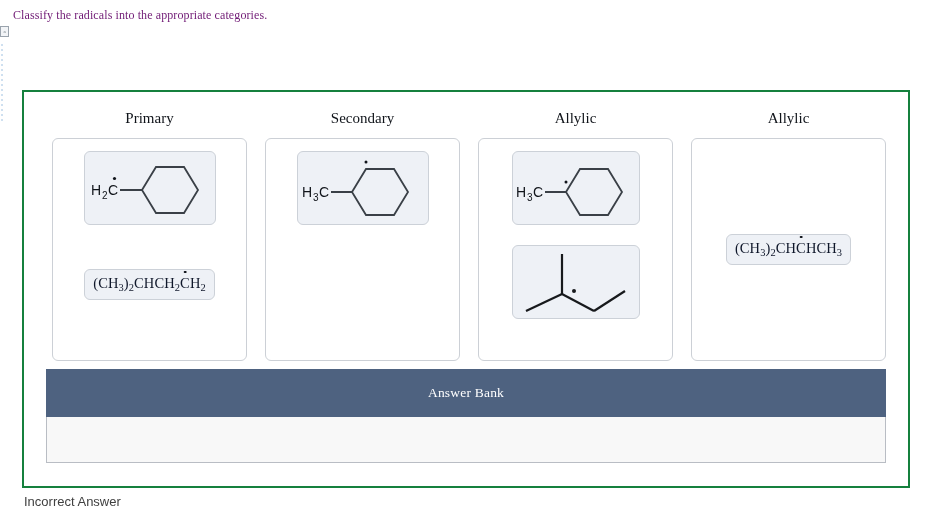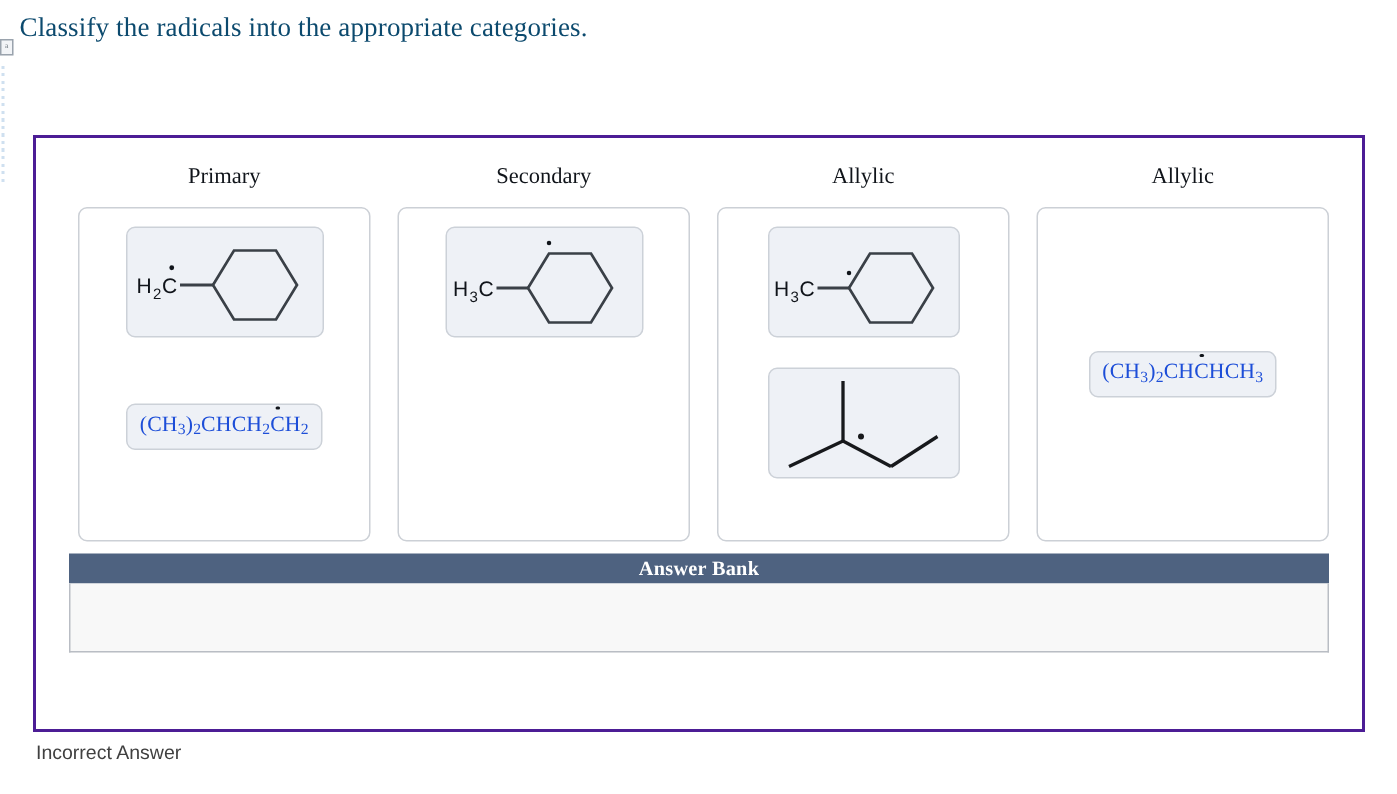"Classify the radicals into the" #question-prompt { color: #0c4a6e -> #701a75; font-size: 18px -> 12px }
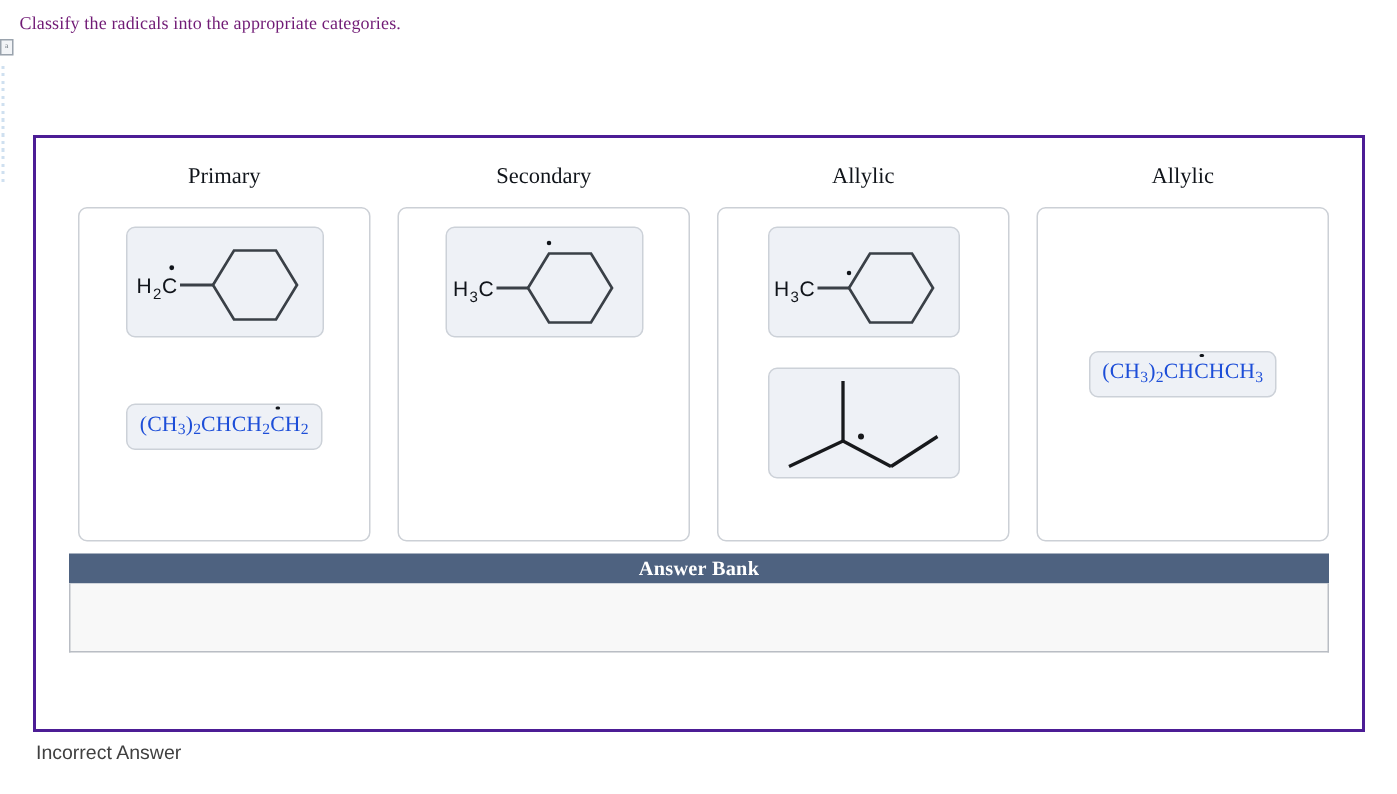"Primary" #exercise-panel { border: 2px solid #4c1d95 -> 2px solid #15803d }
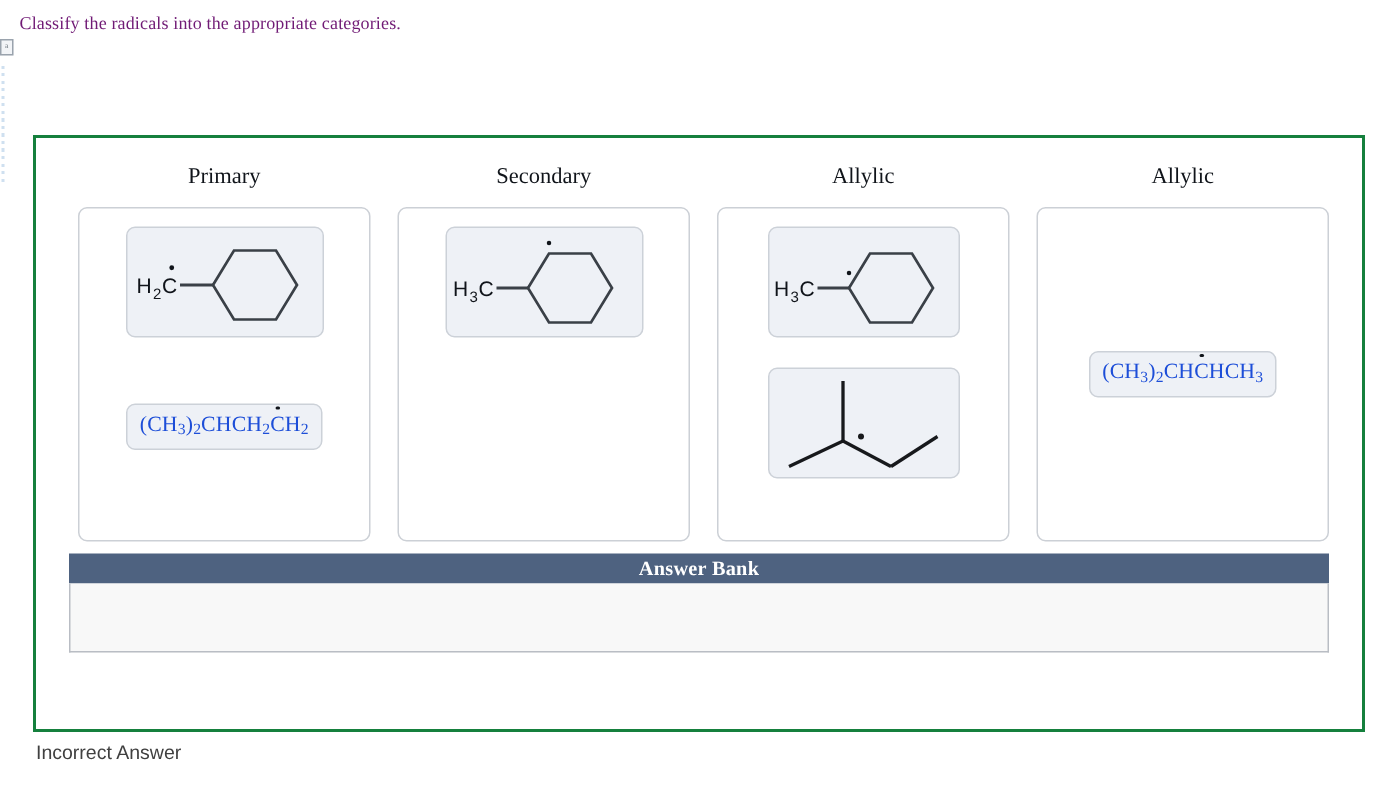"(CH3)2CHCHCH3" .tile-formula { color: #1d4ed8 -> #0f172a }
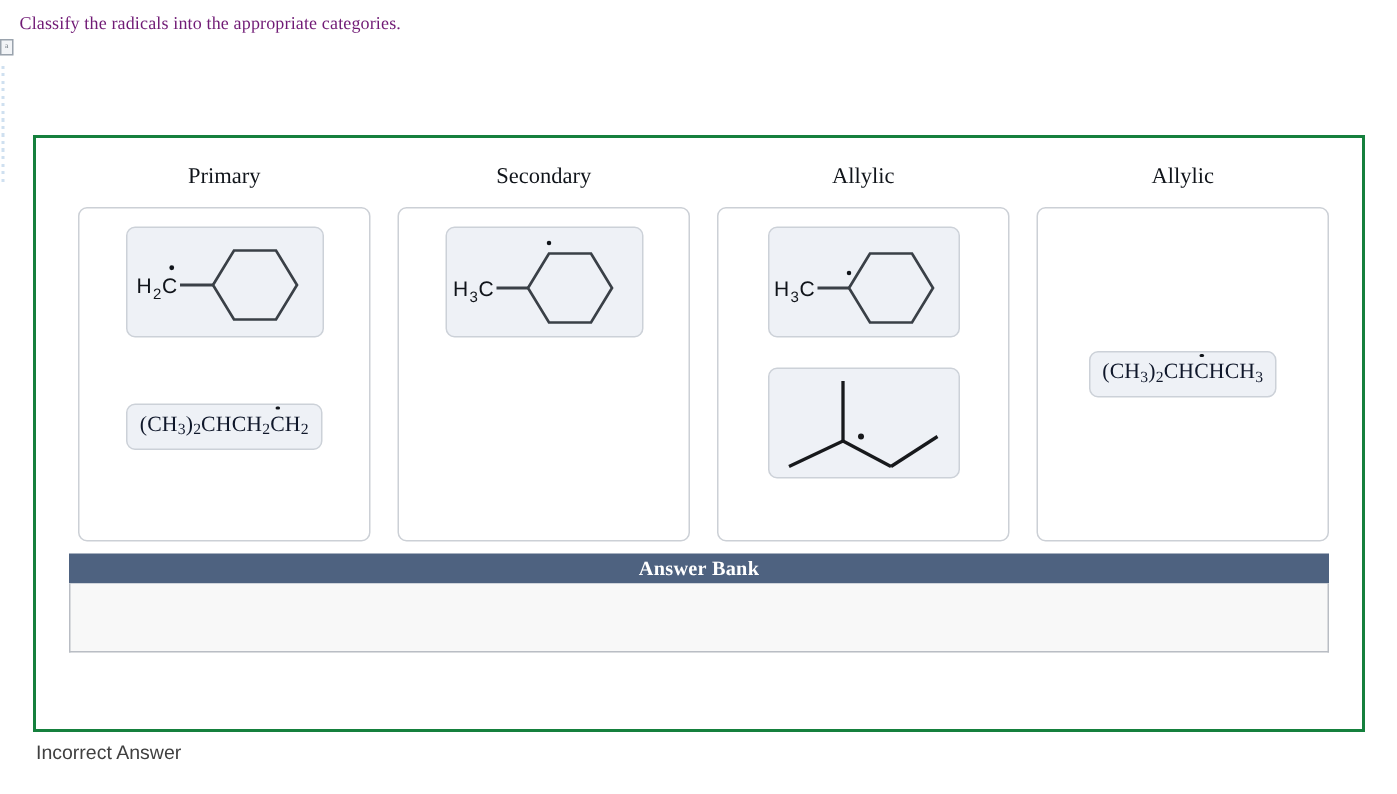"Answer Bank" #answer-bank-header { font-weight: bold -> normal; height: 20px -> 48px }
